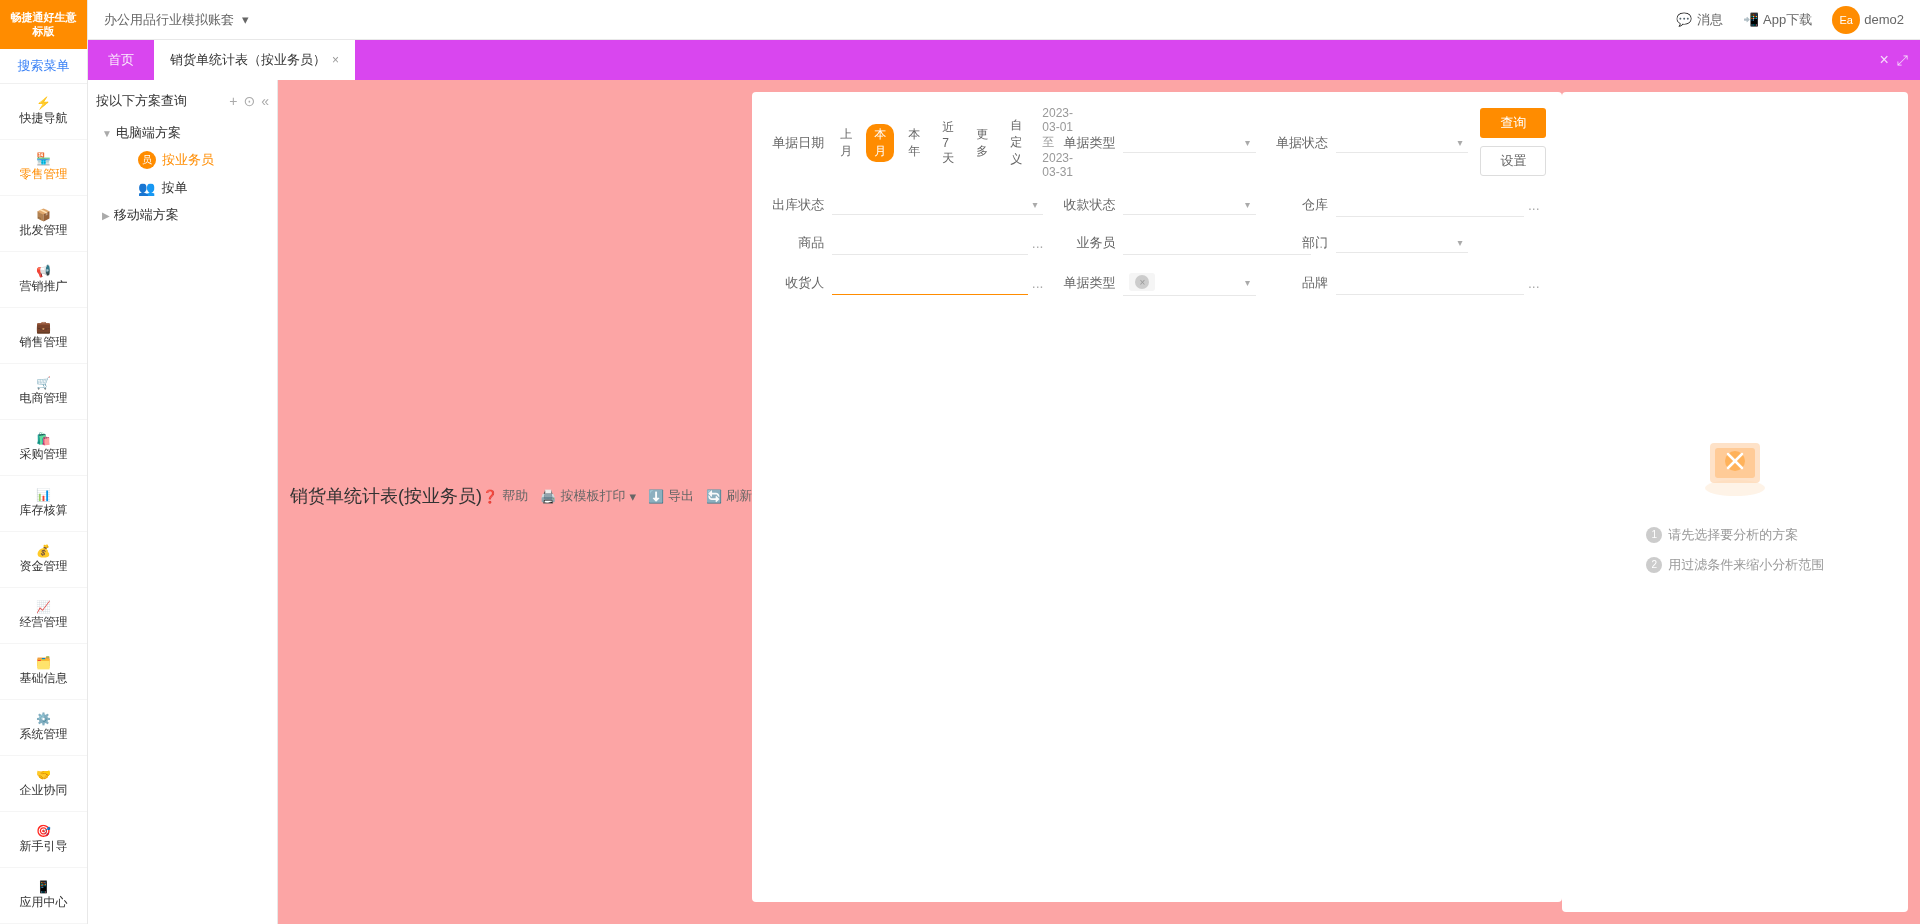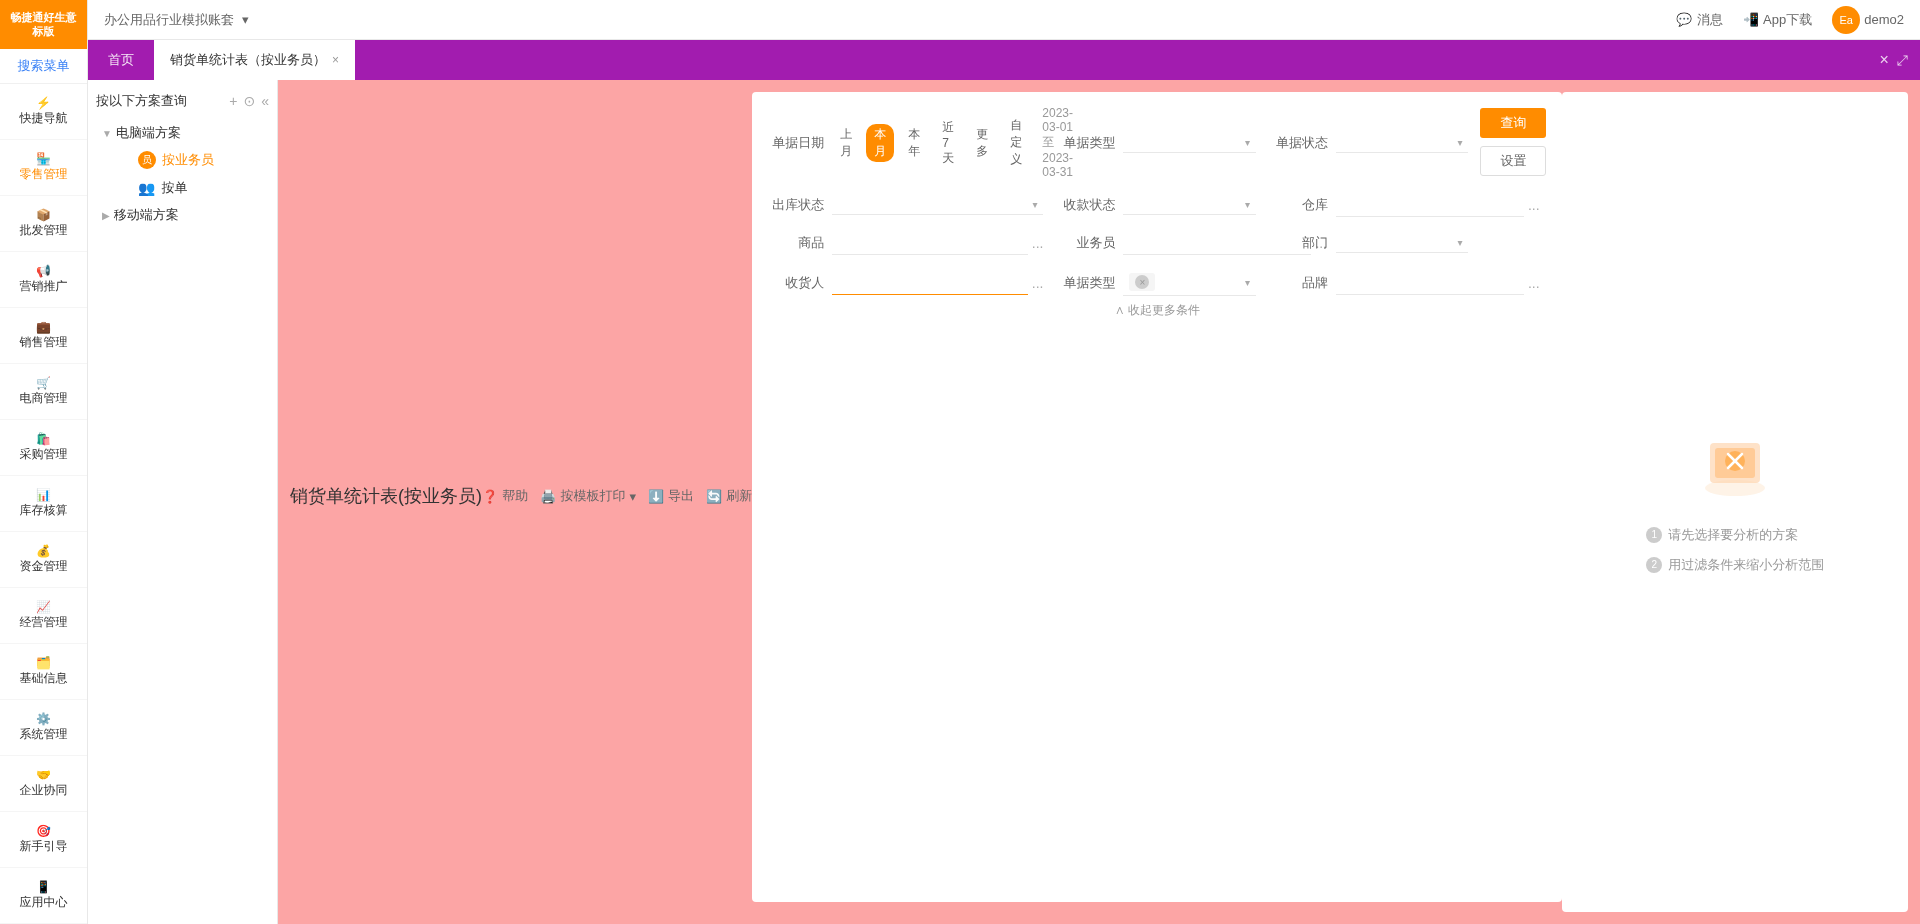"首页" .tab-bar { background: #a21caf -> #d946ef }
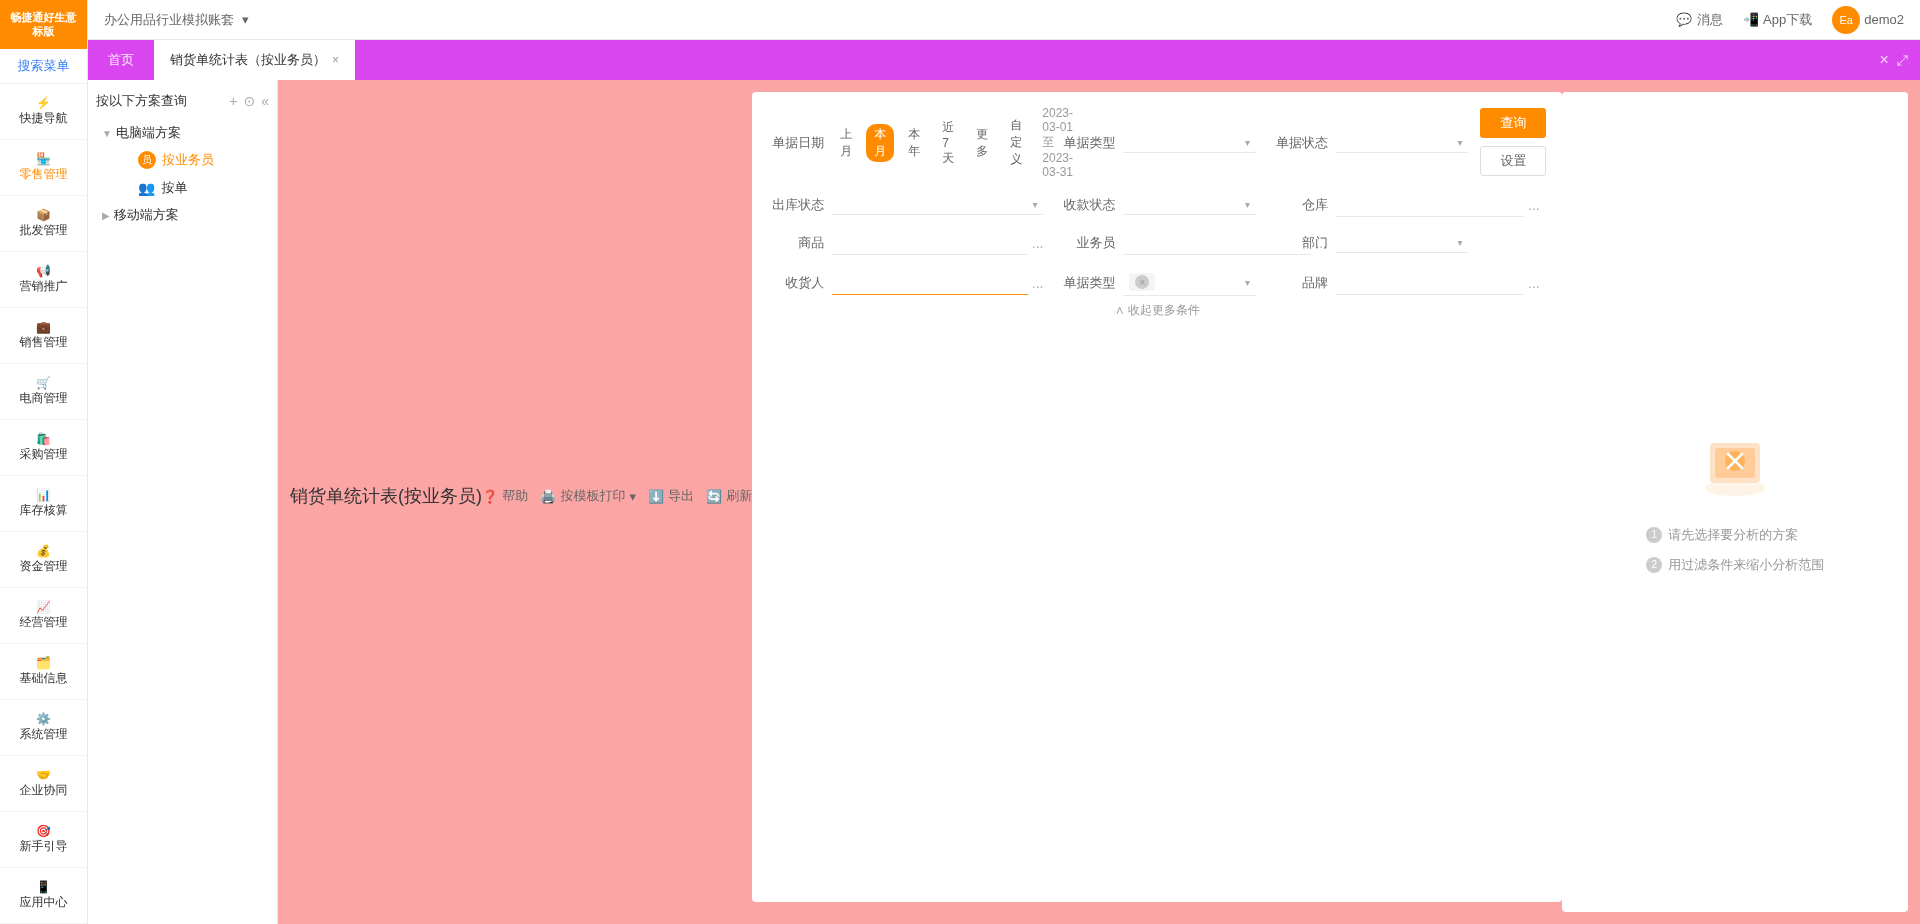"∧ 收起更多条件" div.collapse-row { html: <div> <span>∧</span> <span>收起更多条件</span> </div> -> none }
